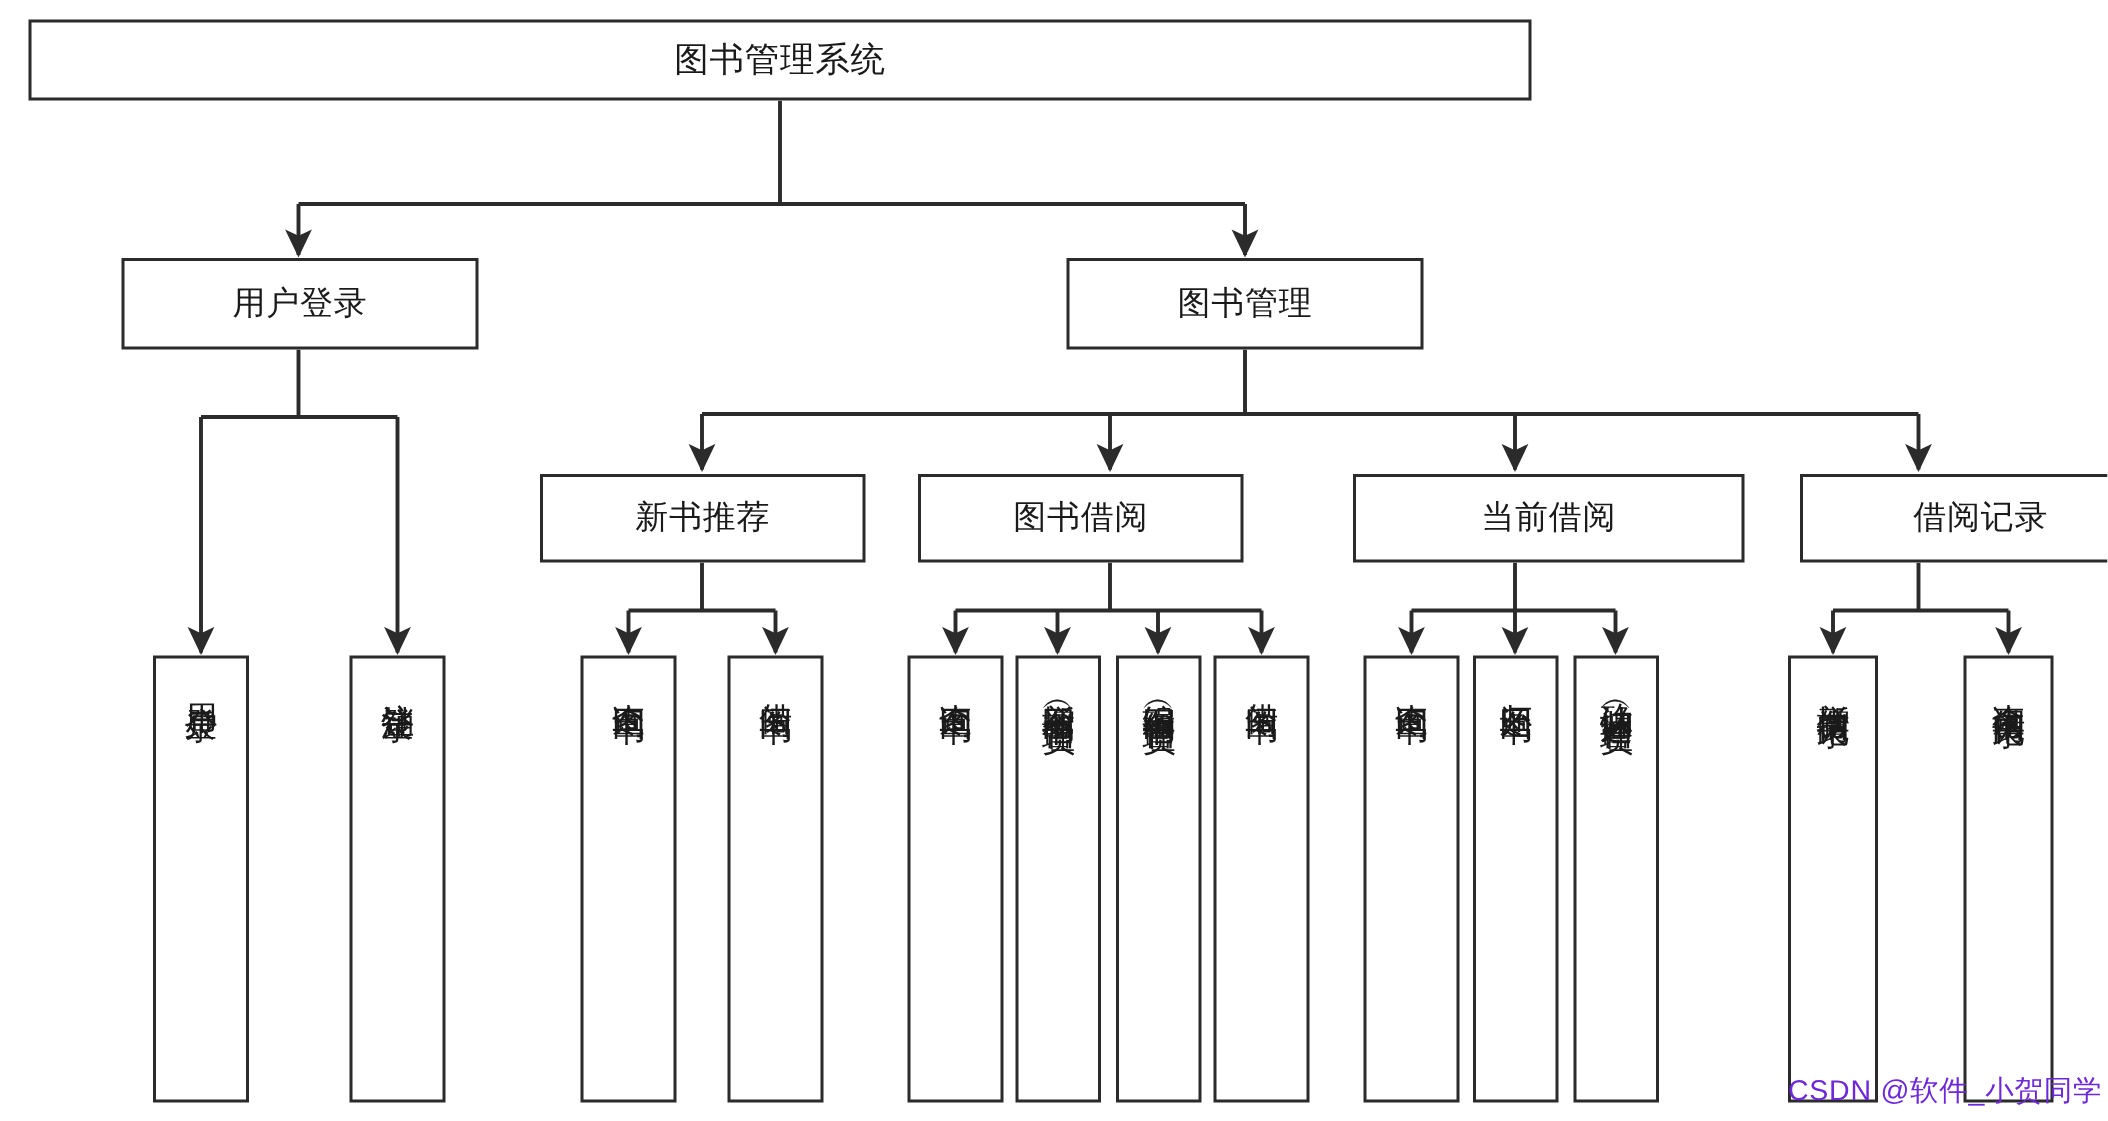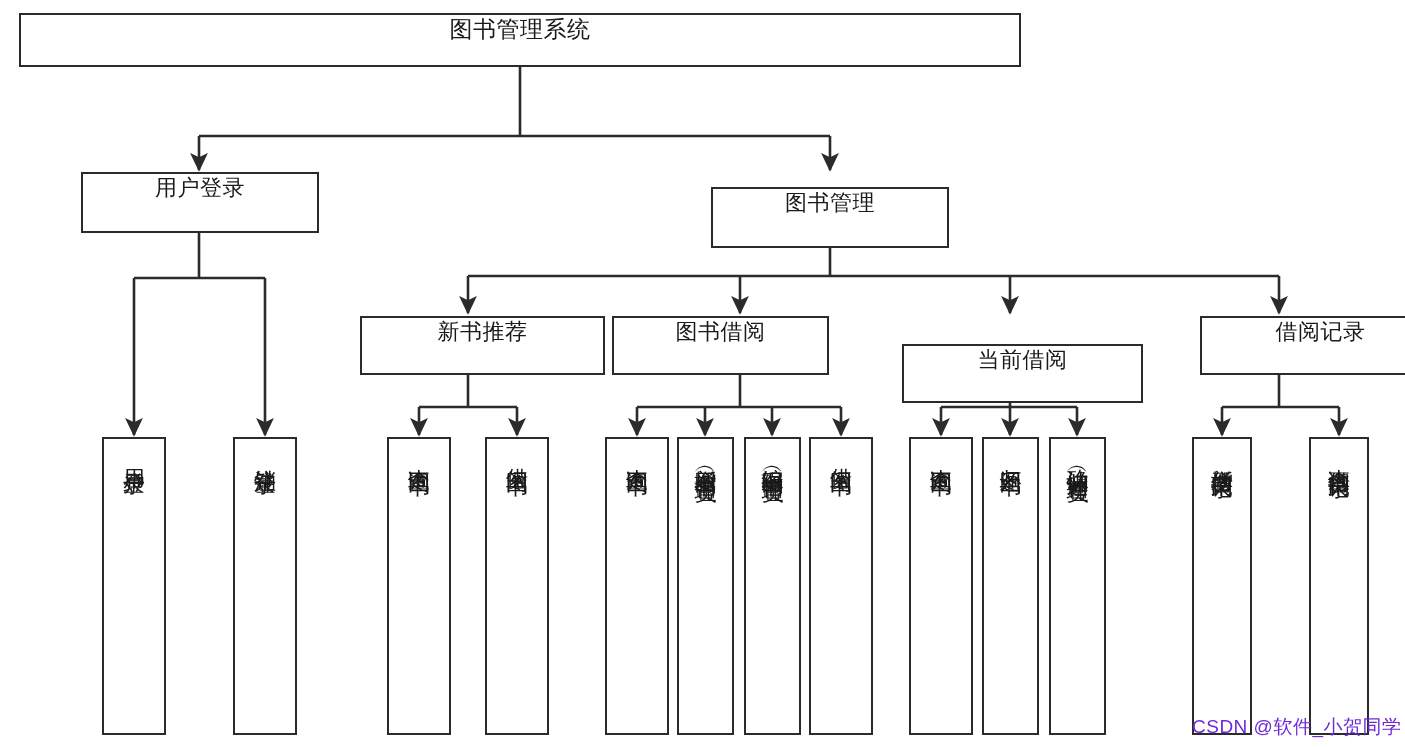"图书管理系统" .node { align-items: none -> center }
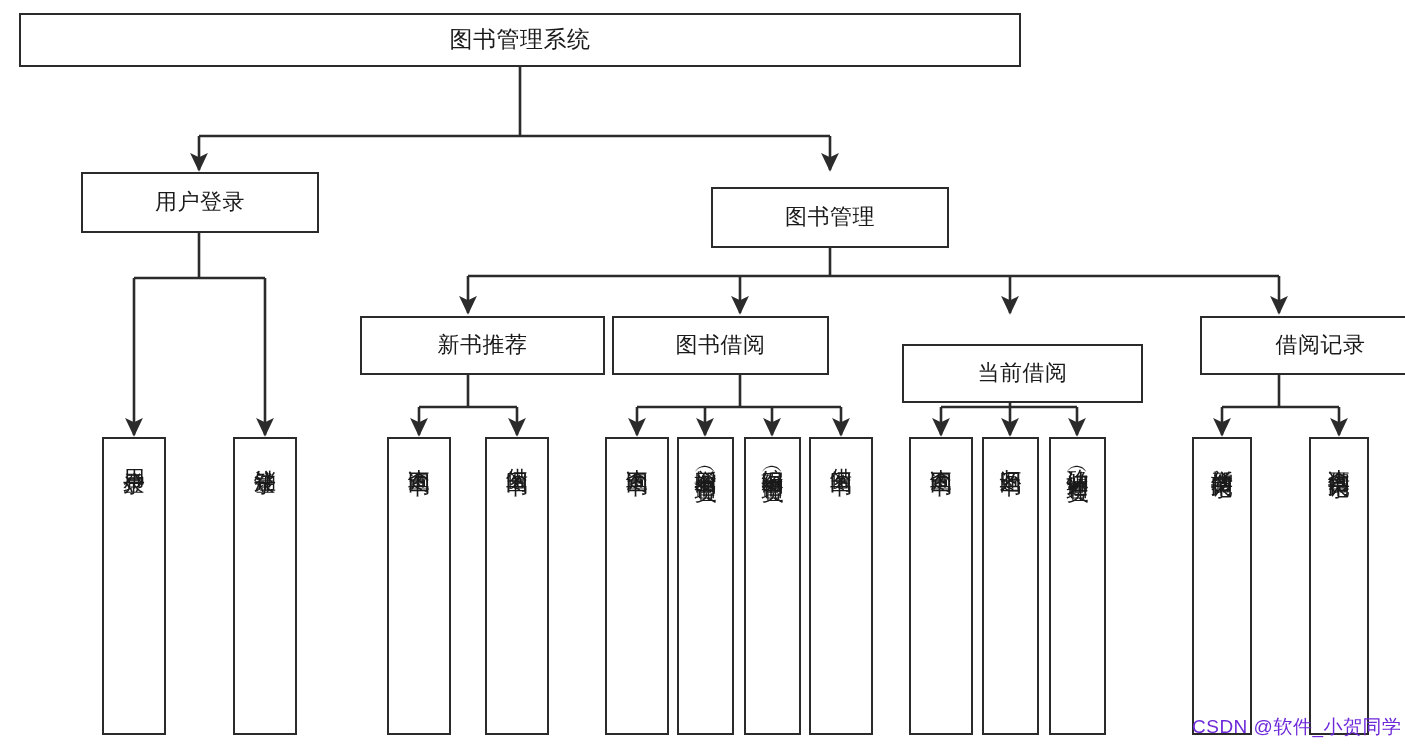"图书管理" div.node { margin-top: 15px -> none }
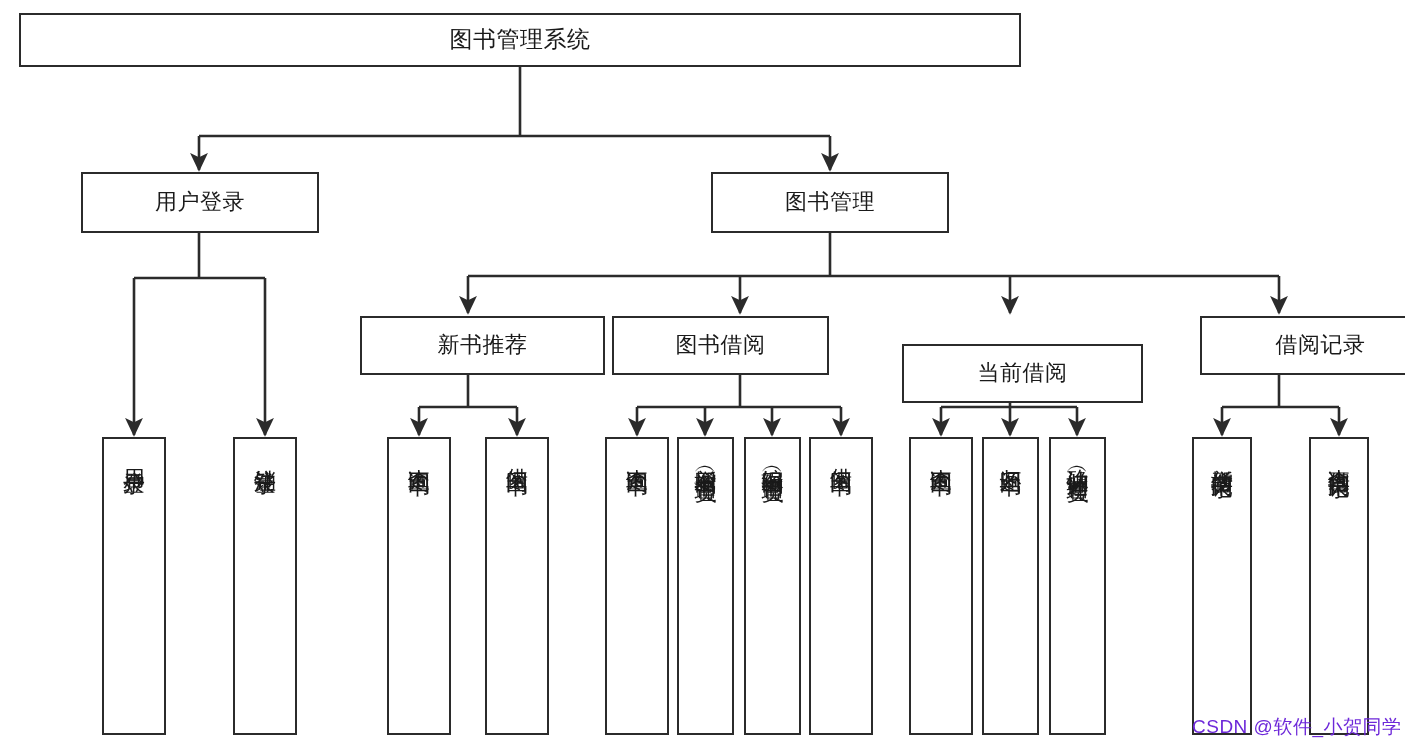"新书推荐" div.node { width: 245px -> 217px }
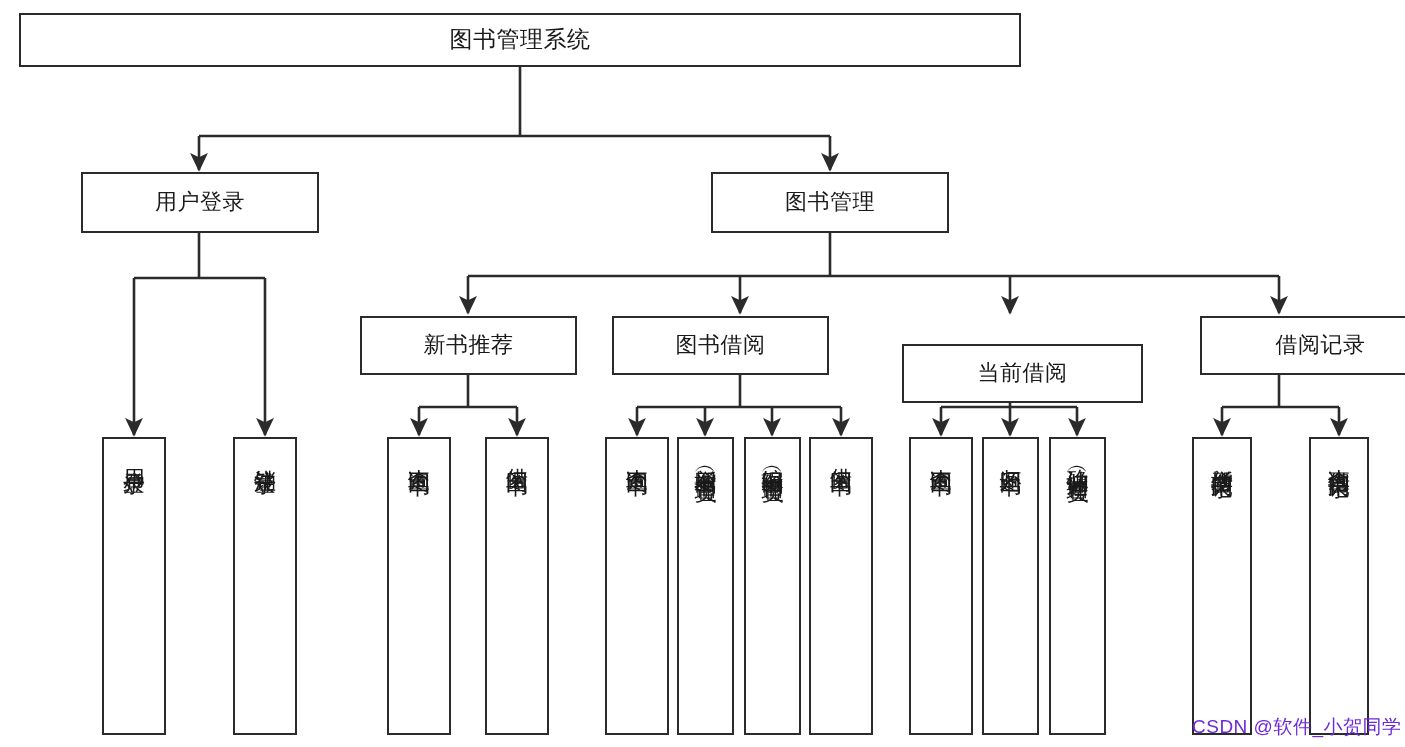"当前借阅" div.node { margin-top: 28px -> none; width: 241px -> 261px }
